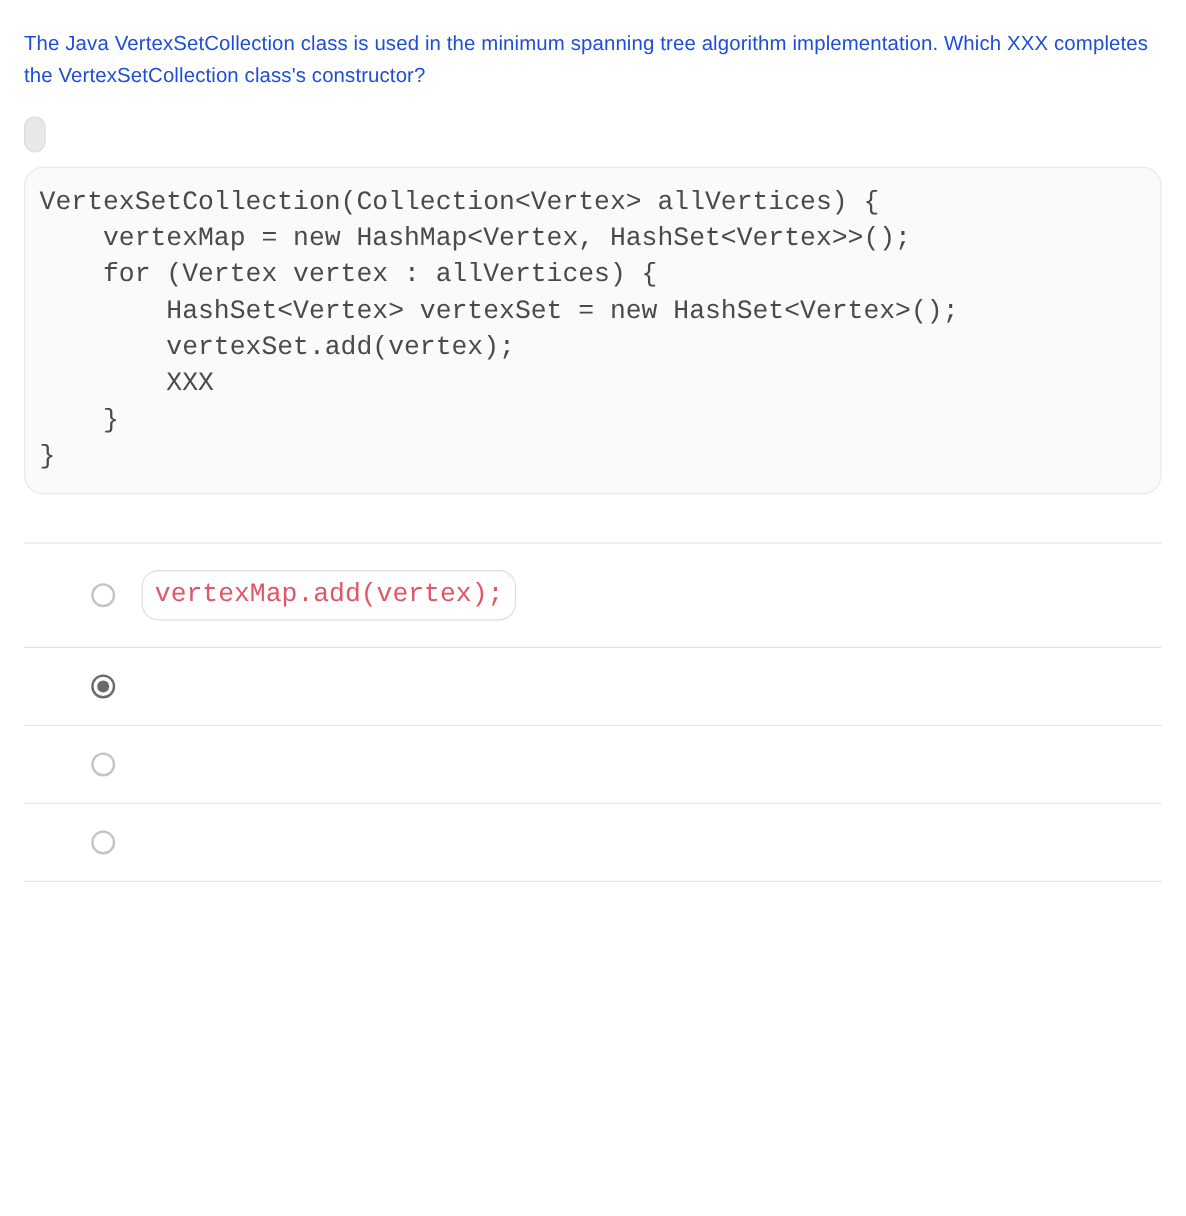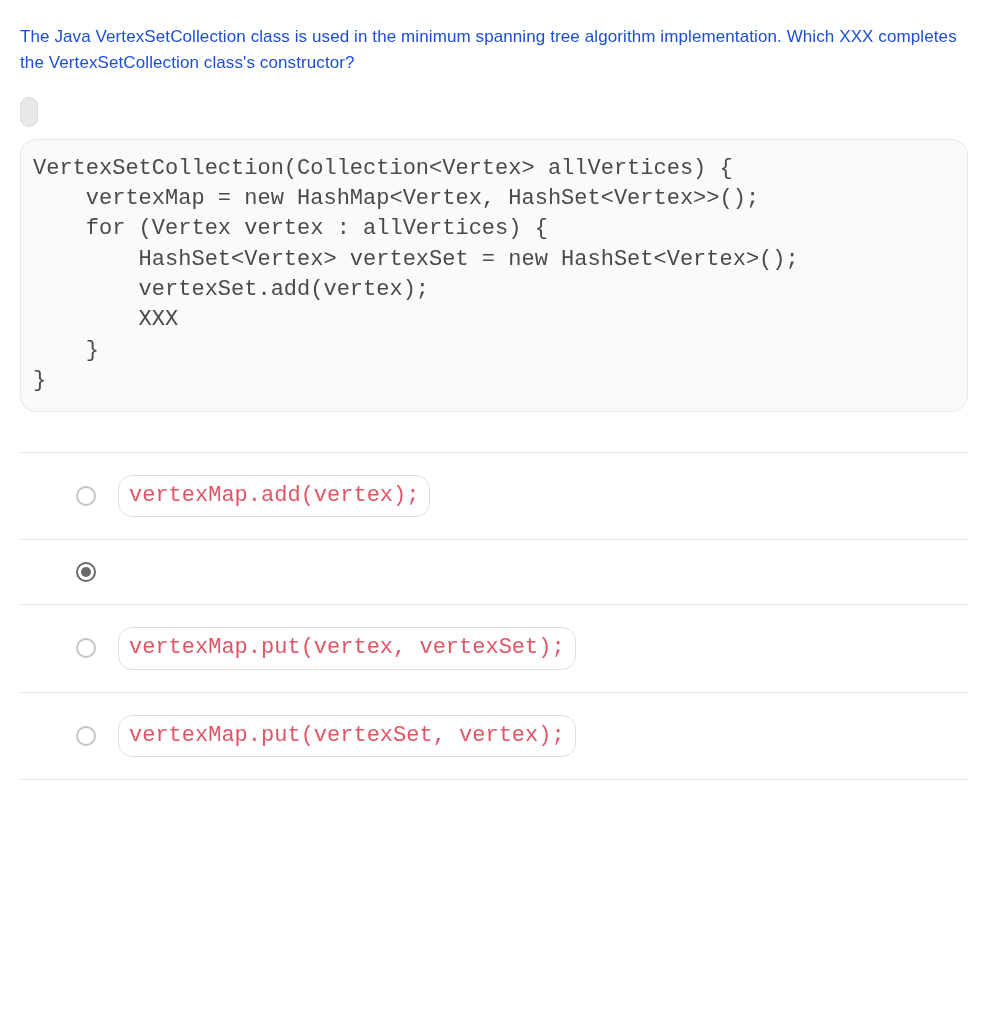"vertexMap.put(vertex, vertexSet);" span.option-code { html: <span>vertexMap.put(vertex, vertexSet);</span> -> none }
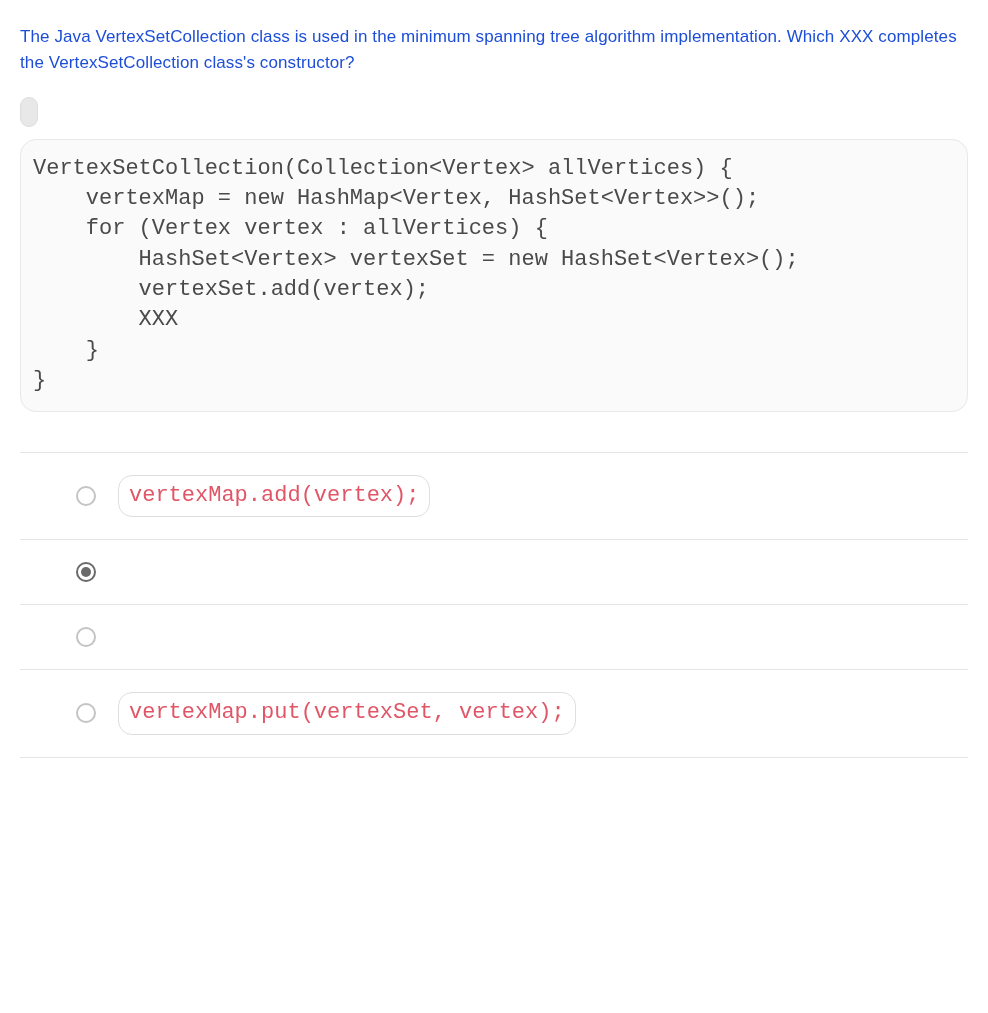"vertexMap.put(vertexSet, vertex);" span.option-code { html: <span>vertexMap.put(vertexSet, vertex);</span> -> none }
